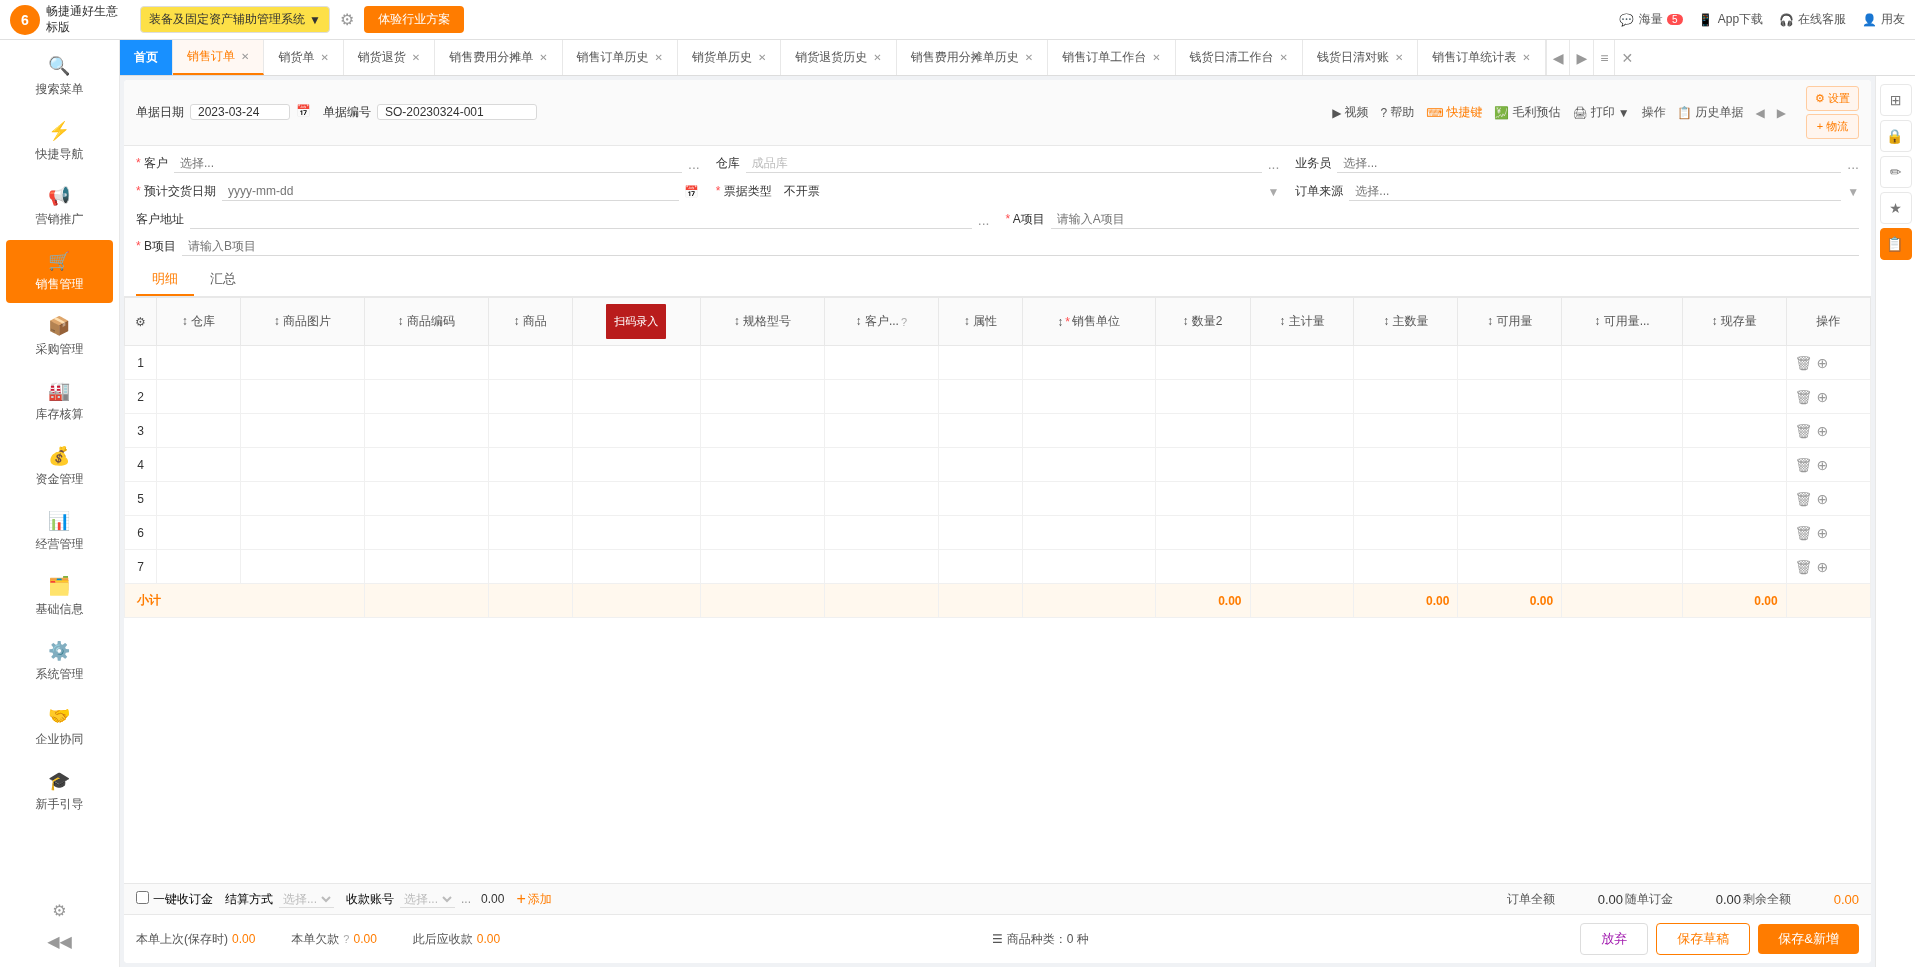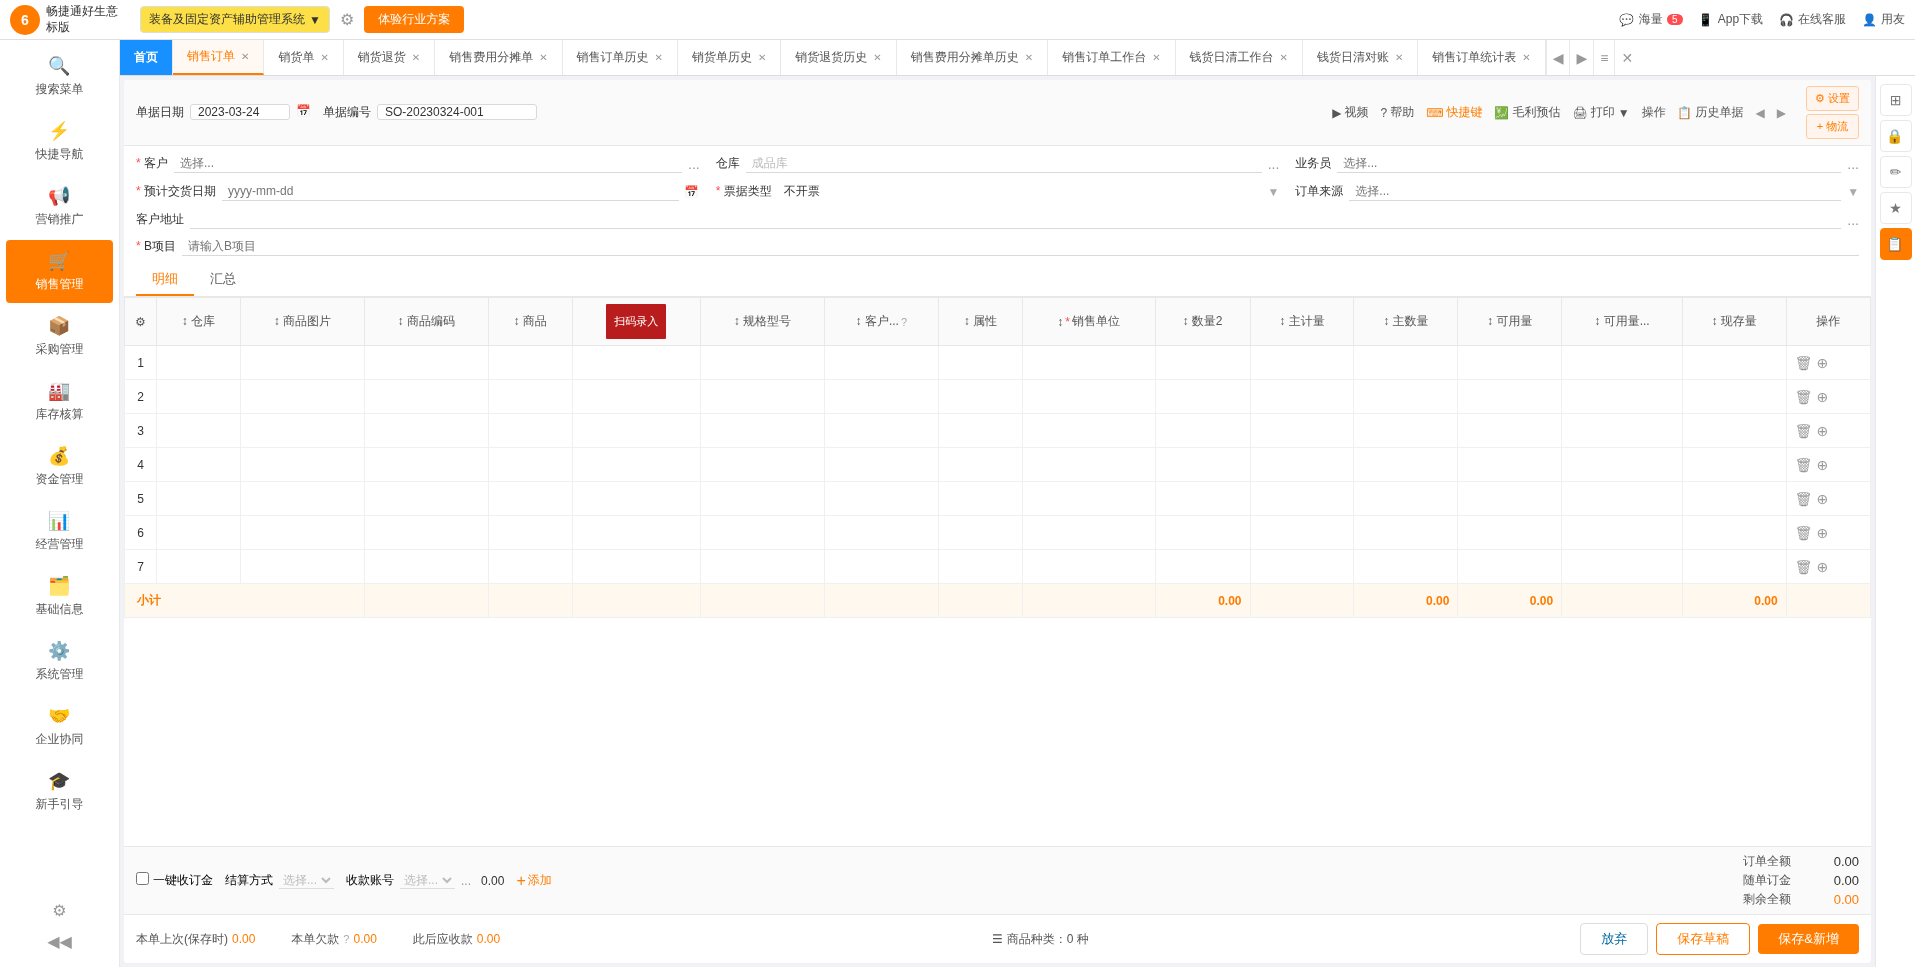"A项目" div.field-group { html: none -> <div> <span>A项目</span> <input> </div> }
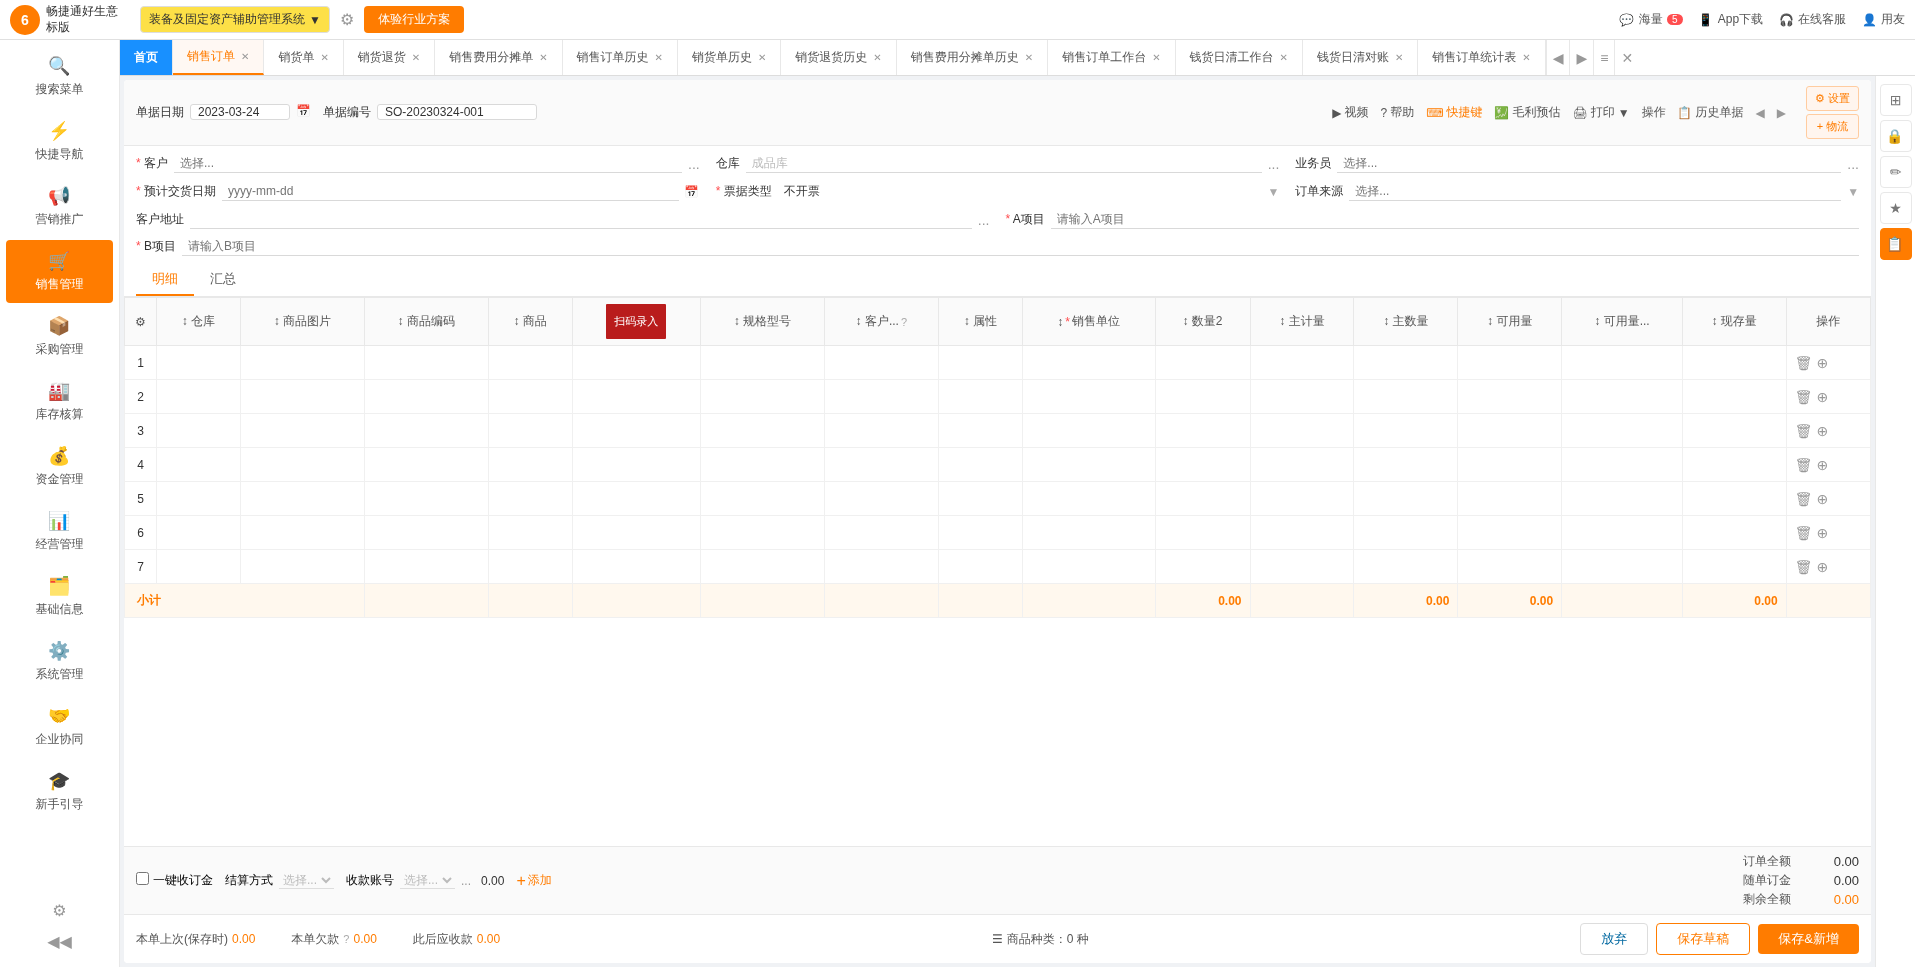"订单全额" .summary-panel { flex-direction: column -> none }
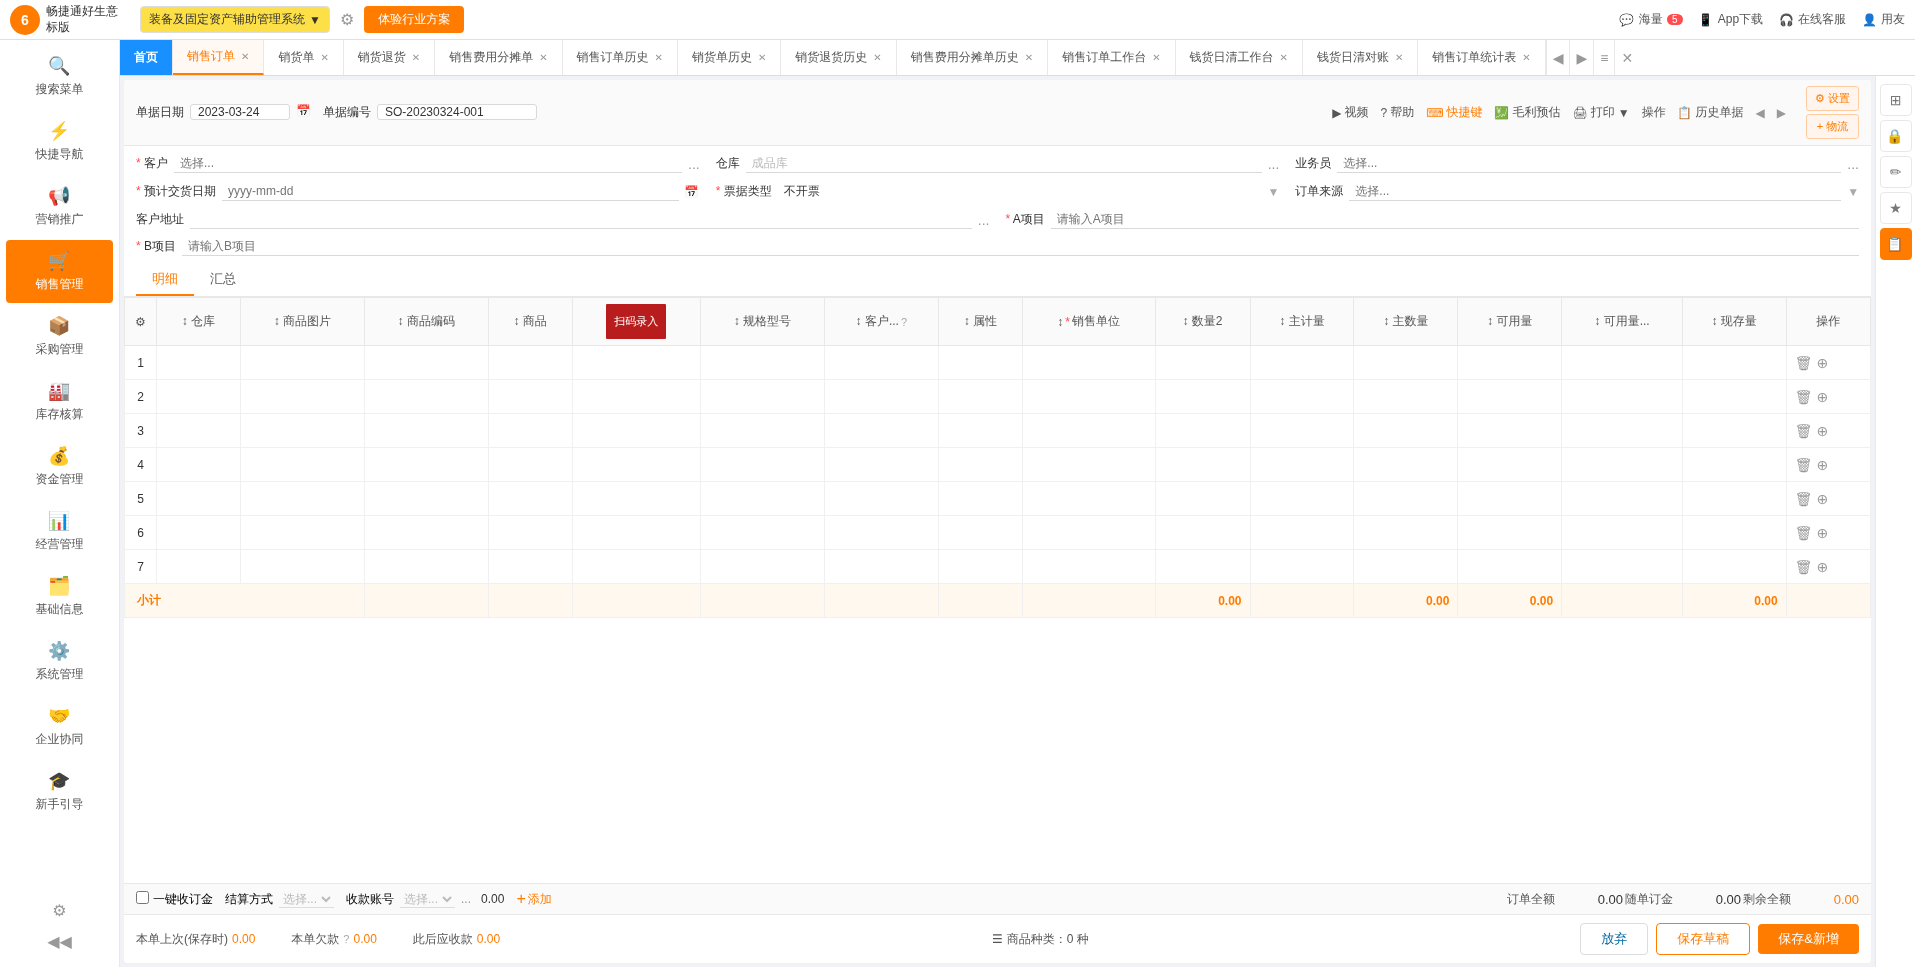"放弃" .btn-discard { color: #0369a1 -> #a21caf }
